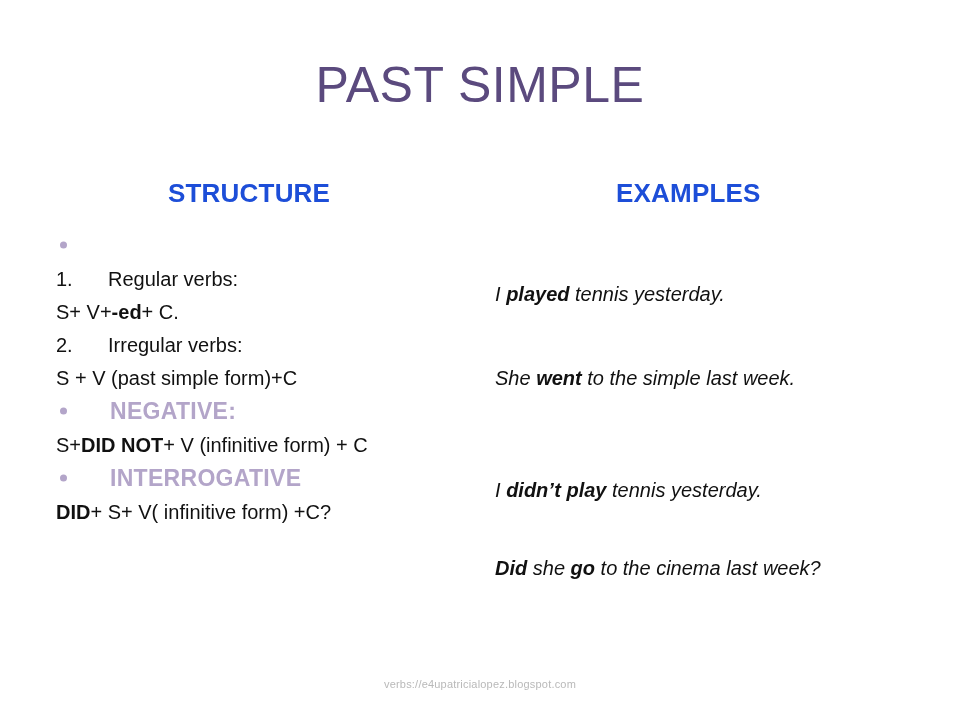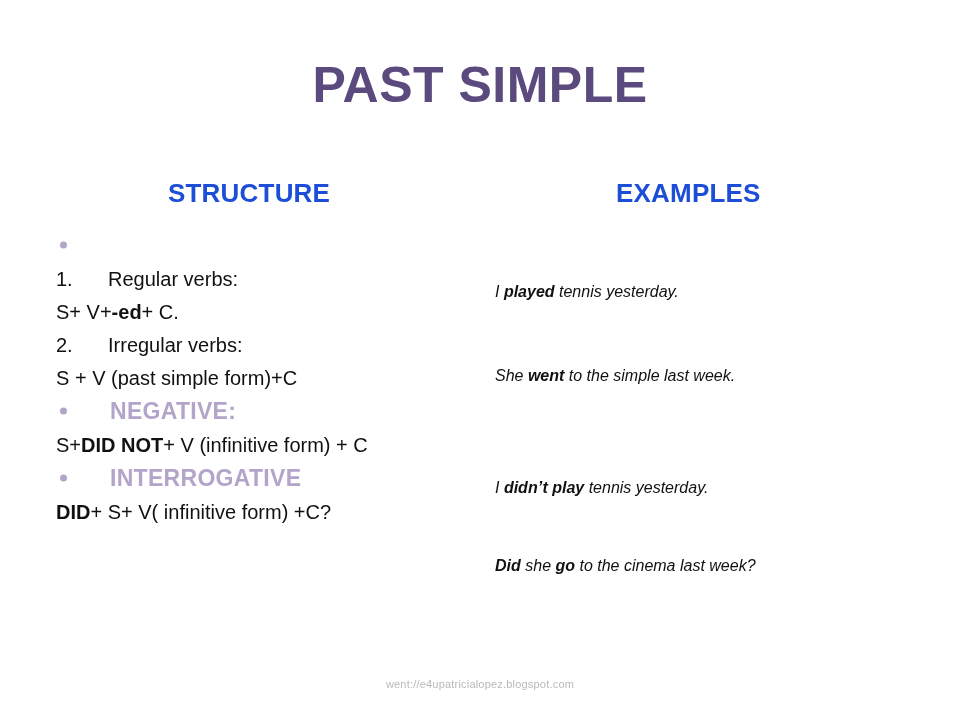"PAST SIMPLE" .slide-title { font-weight: 700 -> 400 }
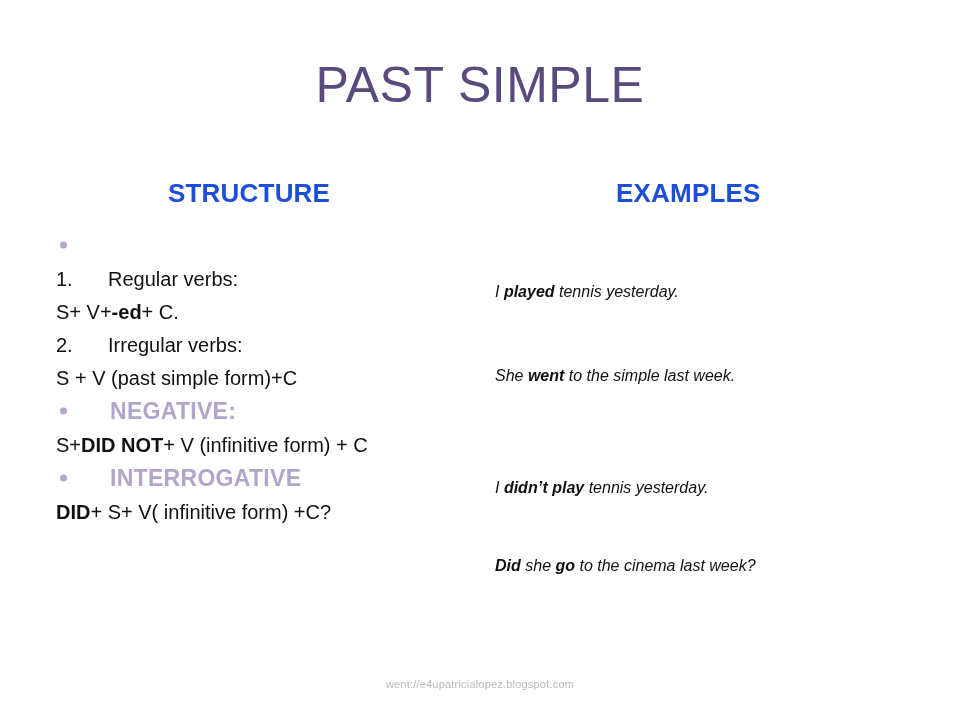"I played tennis yesterday." .ex-line { font-size: 16px -> 20px }
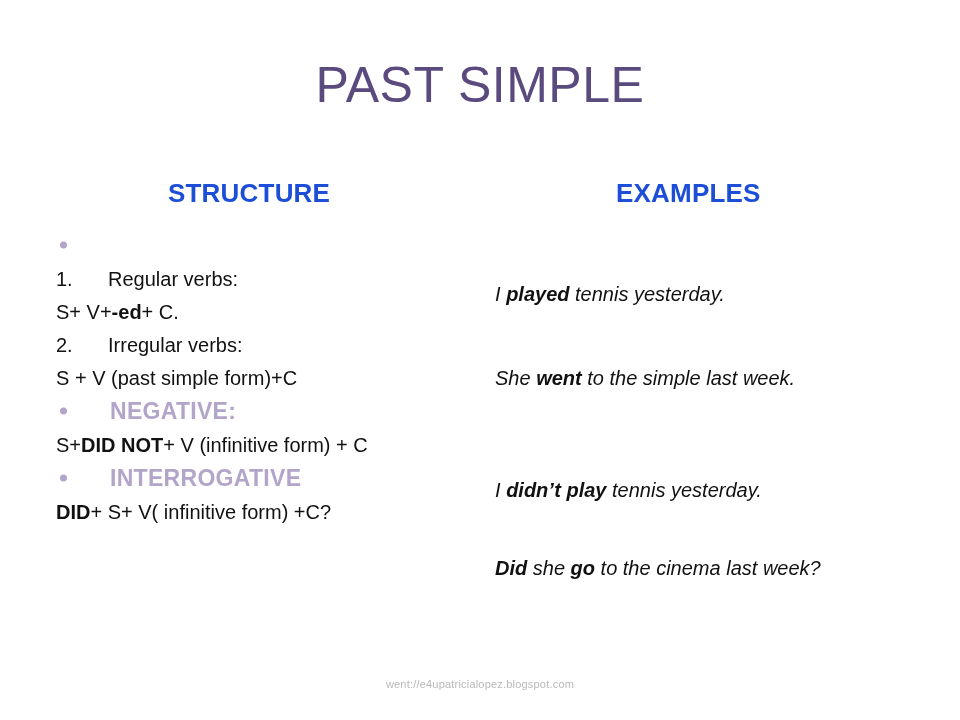"went://e4upatricialopez.blogspot.com" div.footer-url { text: went://e4upatricialopez.blogspot.com -> verbs://e4upatricialopez.blogspot.com }
